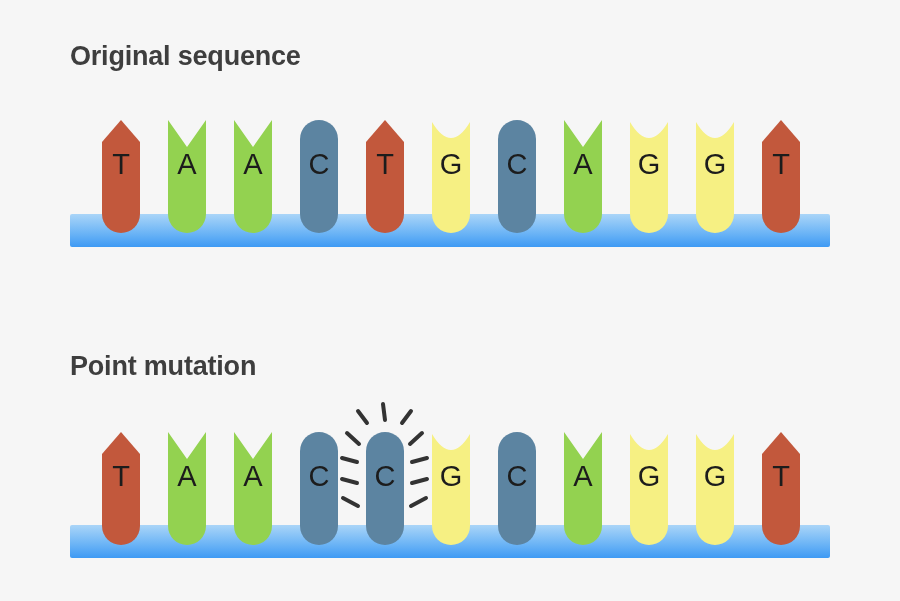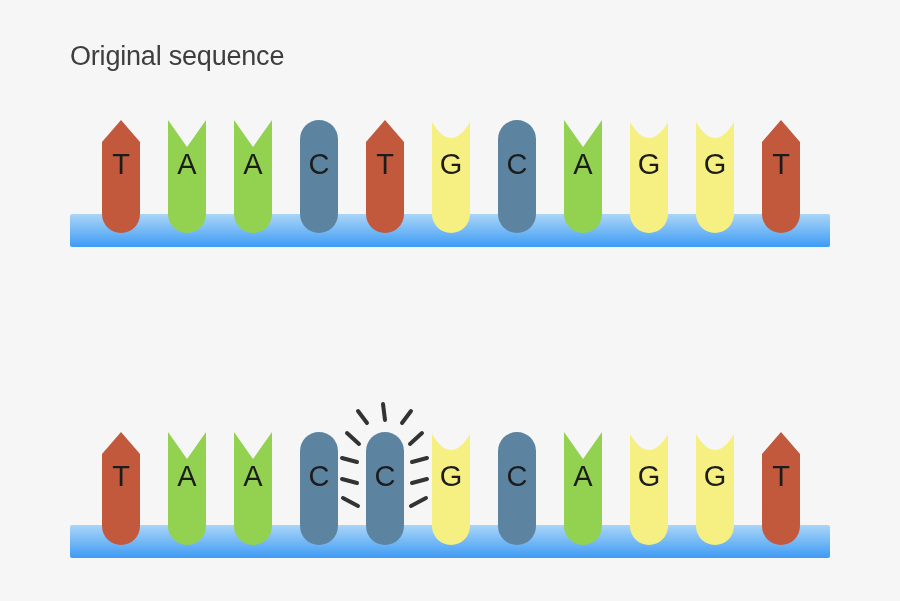"Original sequence" .section-title { font-weight: 400 -> 700 }
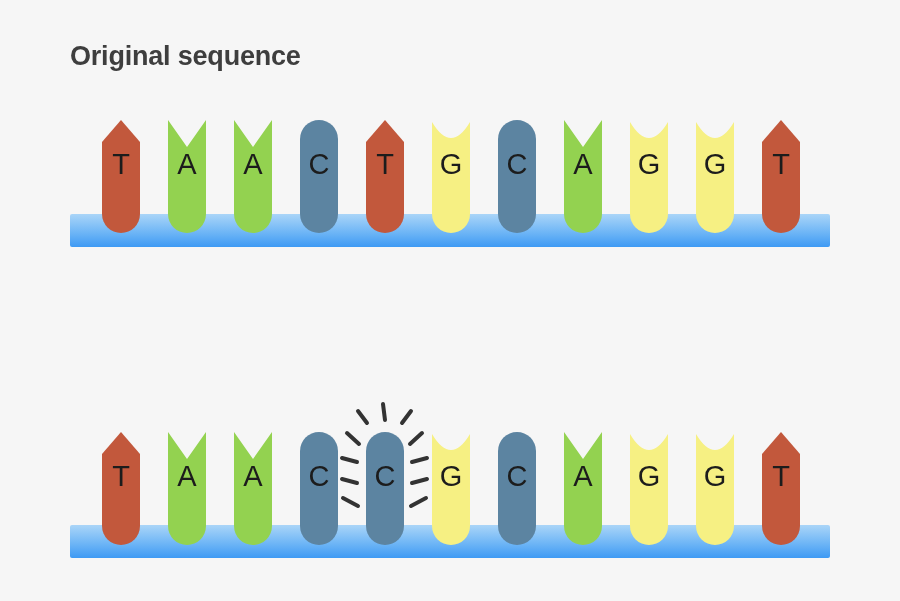"Point mutation" div.section-title { html: none -> <div>Point mutation</div> }
